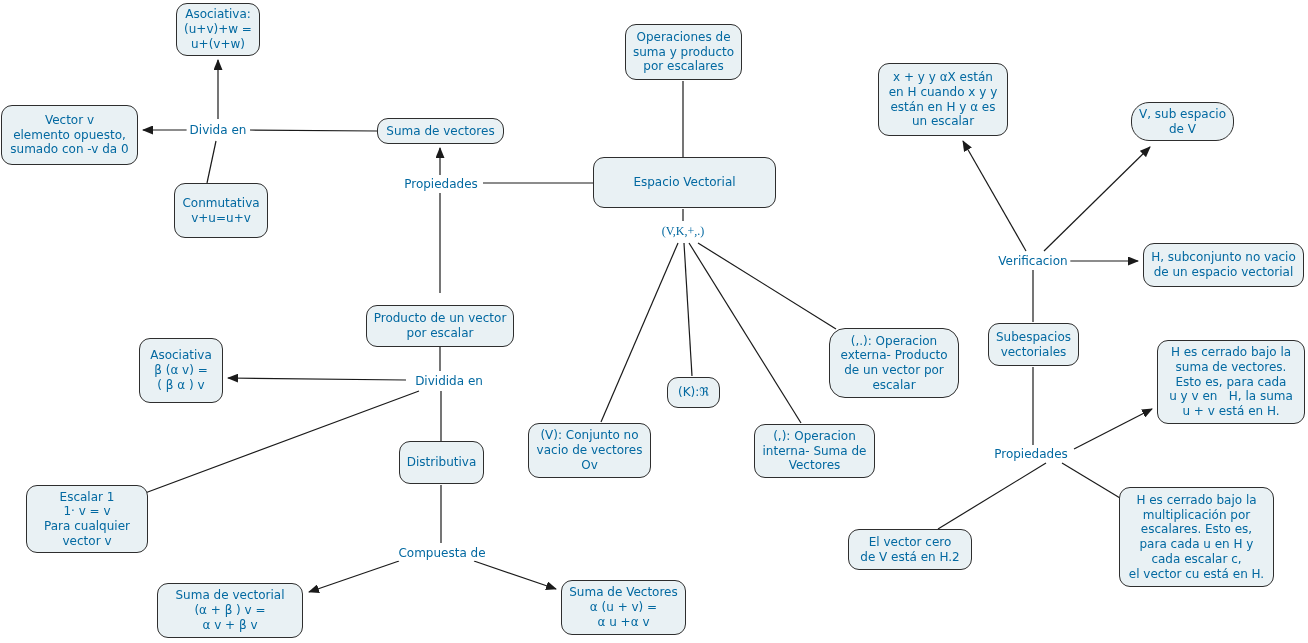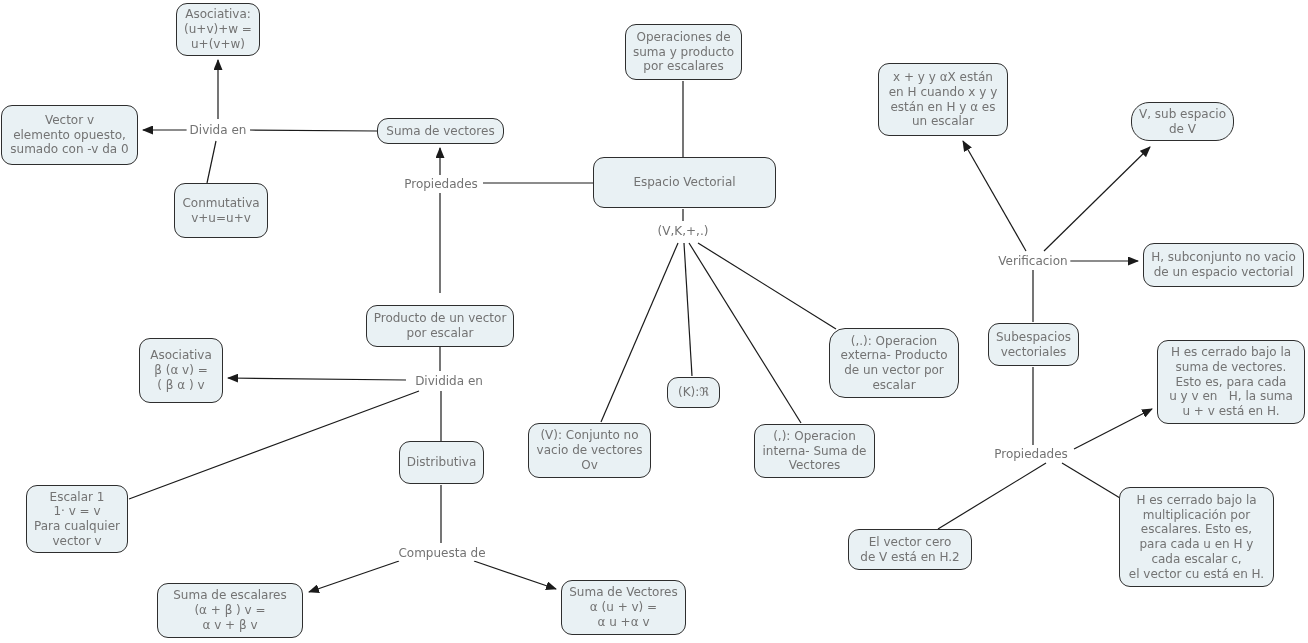"Asociativa:" .node { color: #737373 -> #0369a1 }
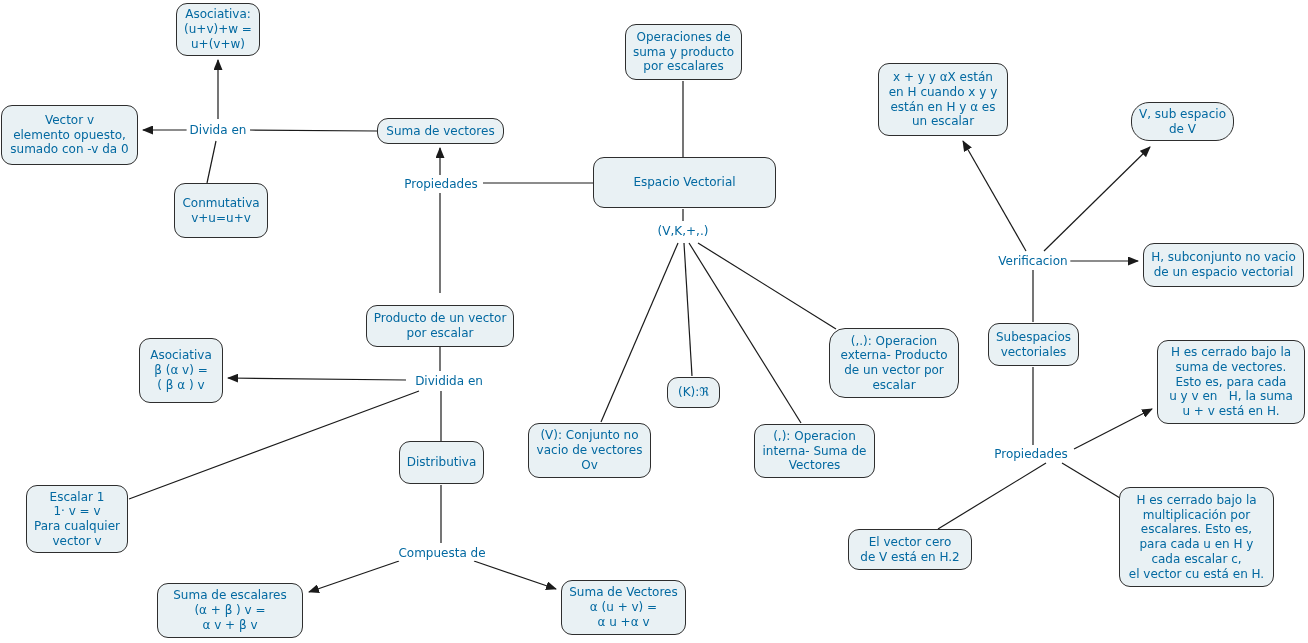"(V,K,+,.)" div.node { font-family: none -> Liberation Serif, serif }
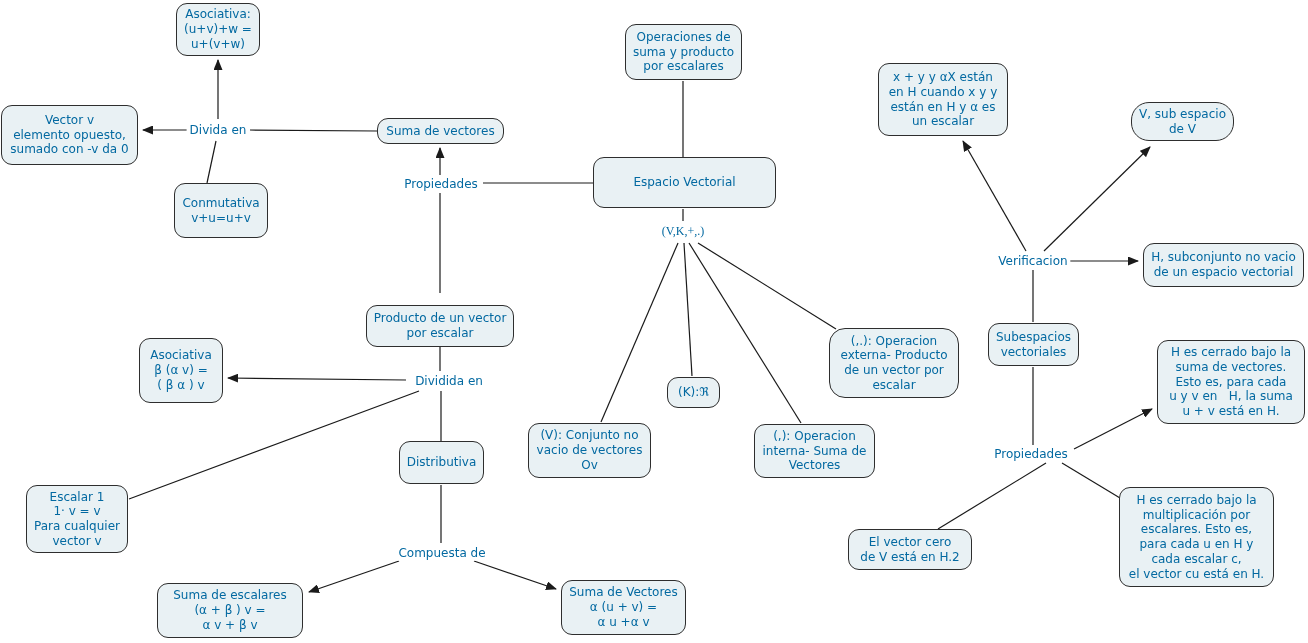"Escalar 1" div.node { width: 102px -> 122px }
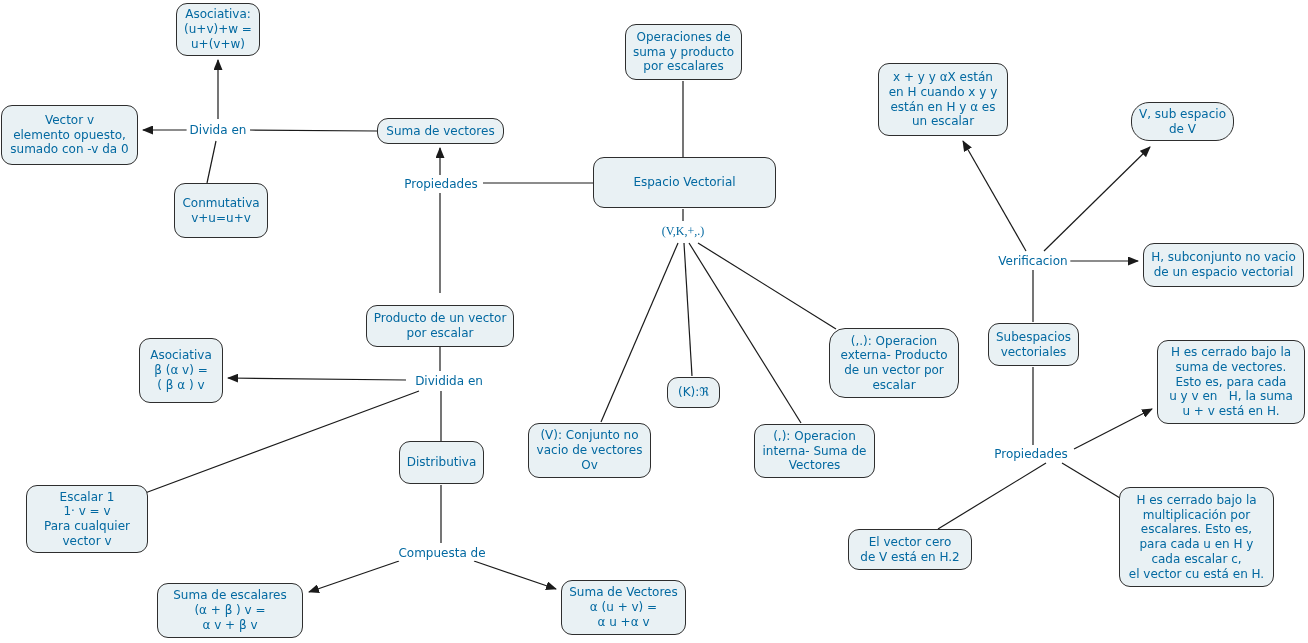"Suma de escalares" div.node { text: escalares -> vectorial }
